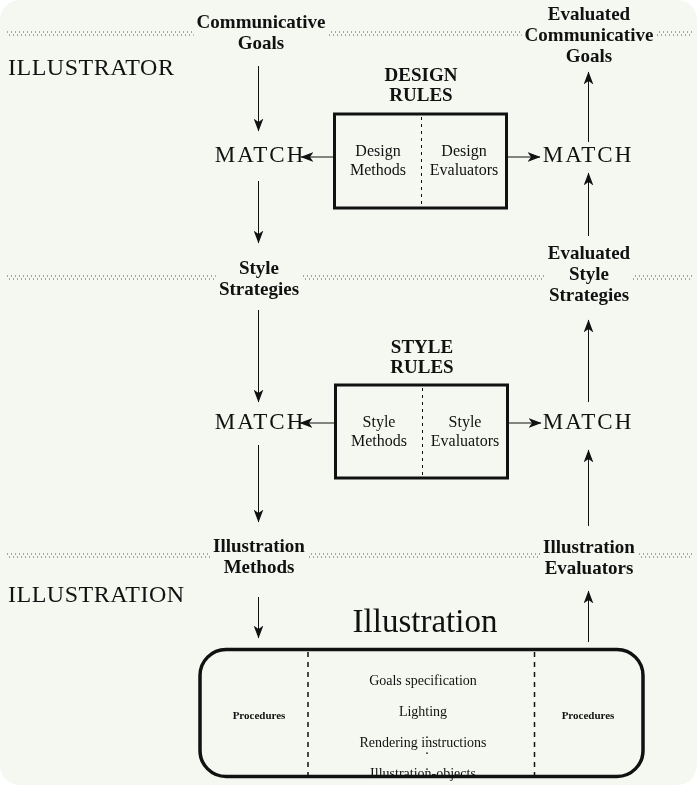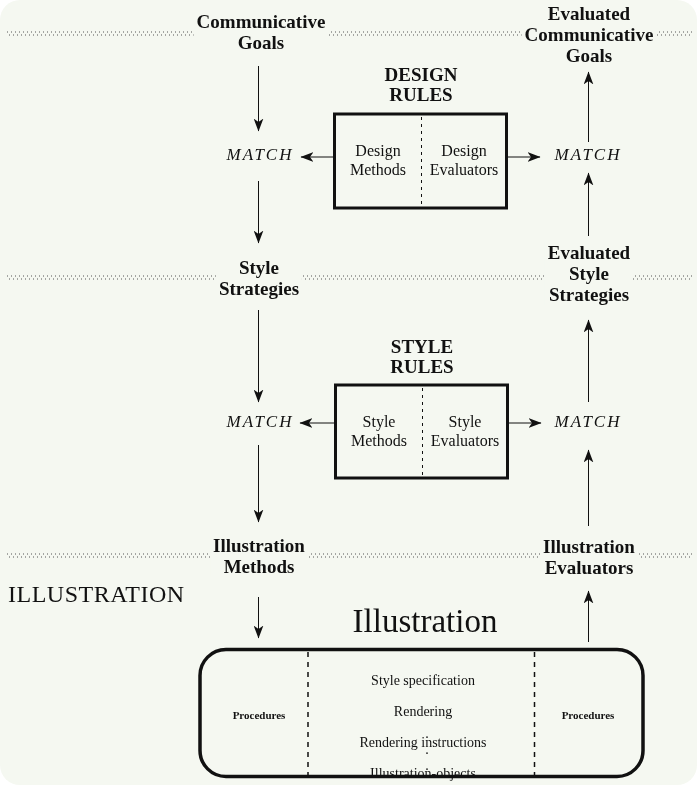"ILLUSTRATOR" div.abs { html: none -> <div>ILLUSTRATOR</div> }
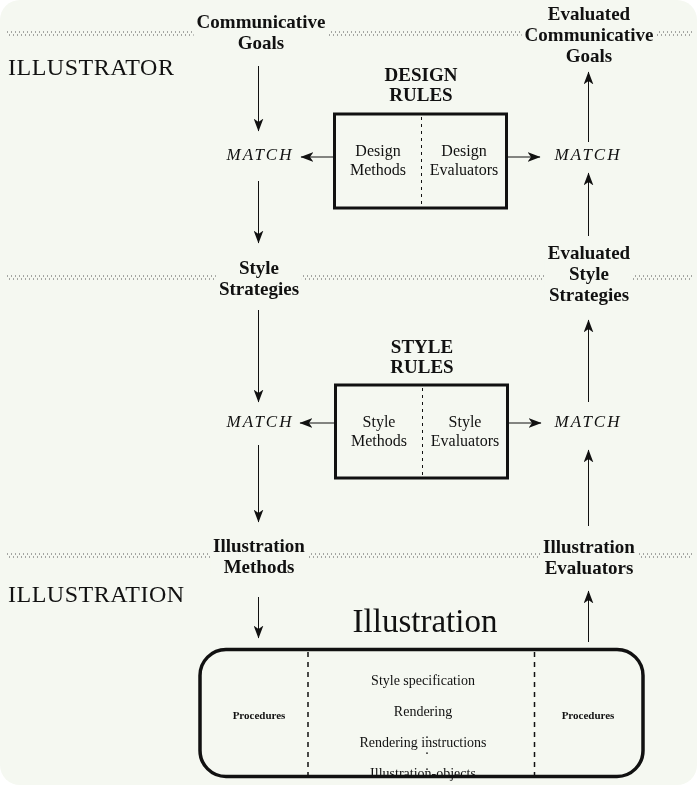"MATCH" .match { font-size: 17px -> 23px; font-style: italic -> none }
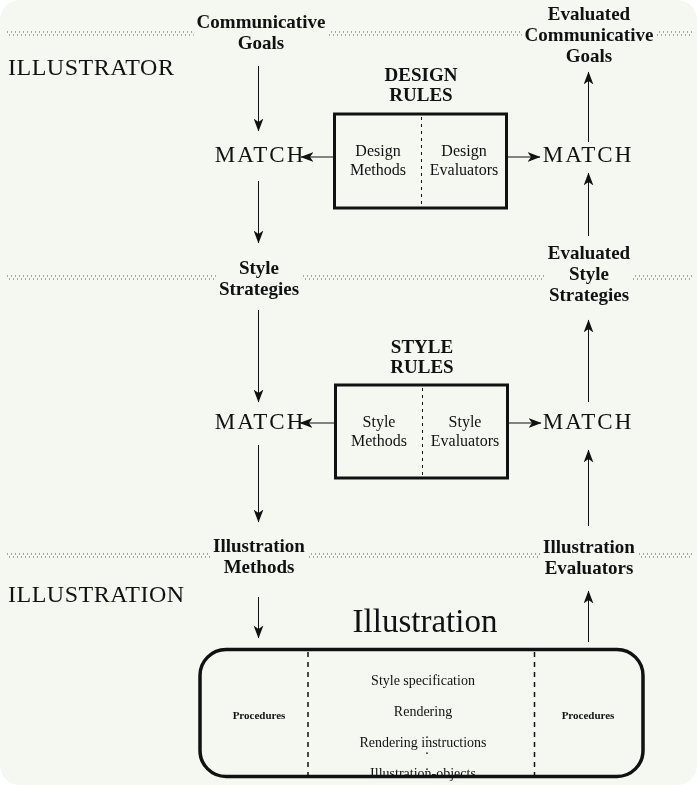"Style specification" div { text: Style -> Goals }
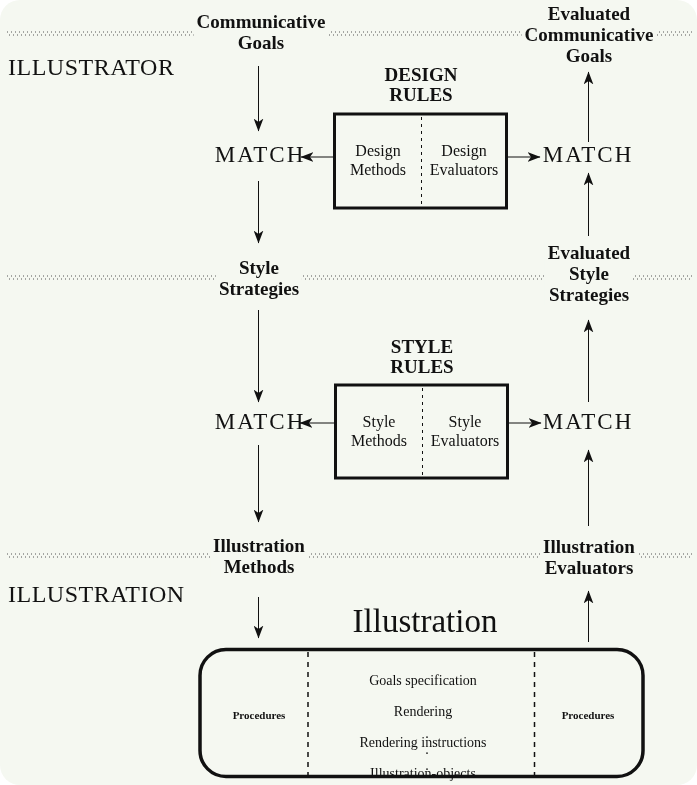"Rendering" div { text: Rendering -> Lighting }
